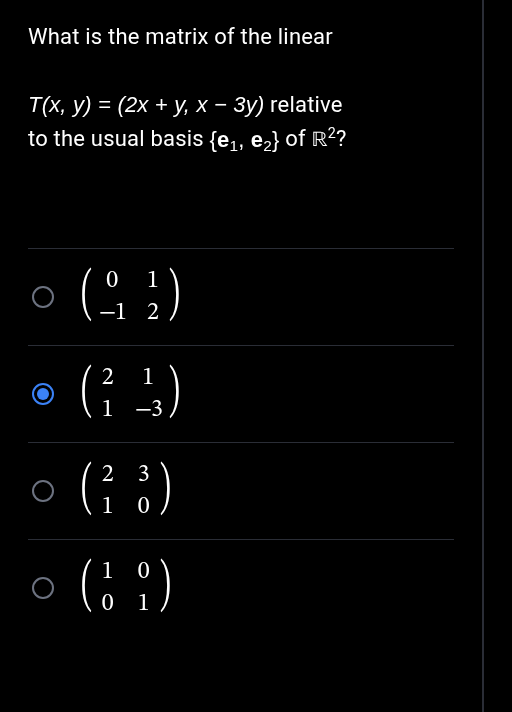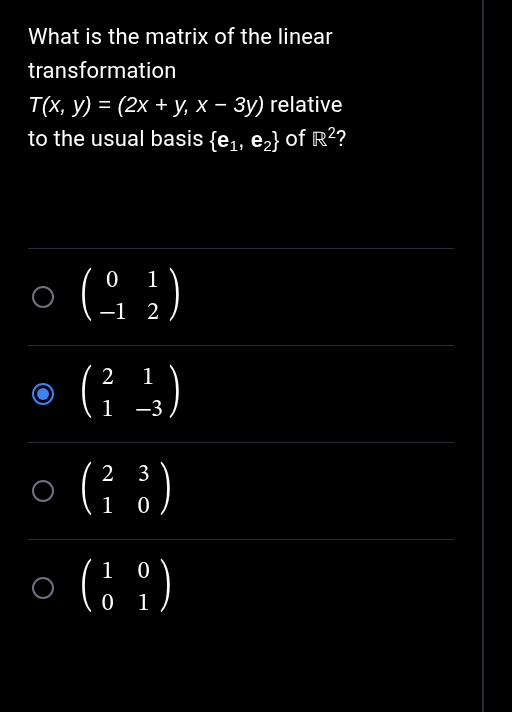"transformation" span { html: <span>transformation</span> -> none }
